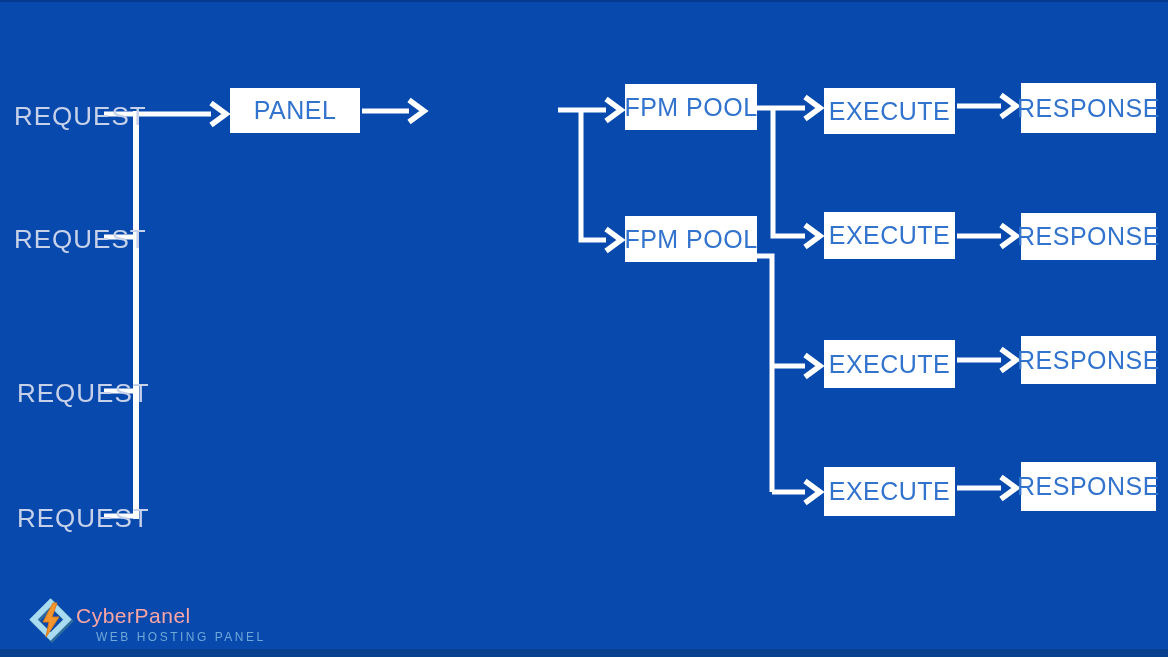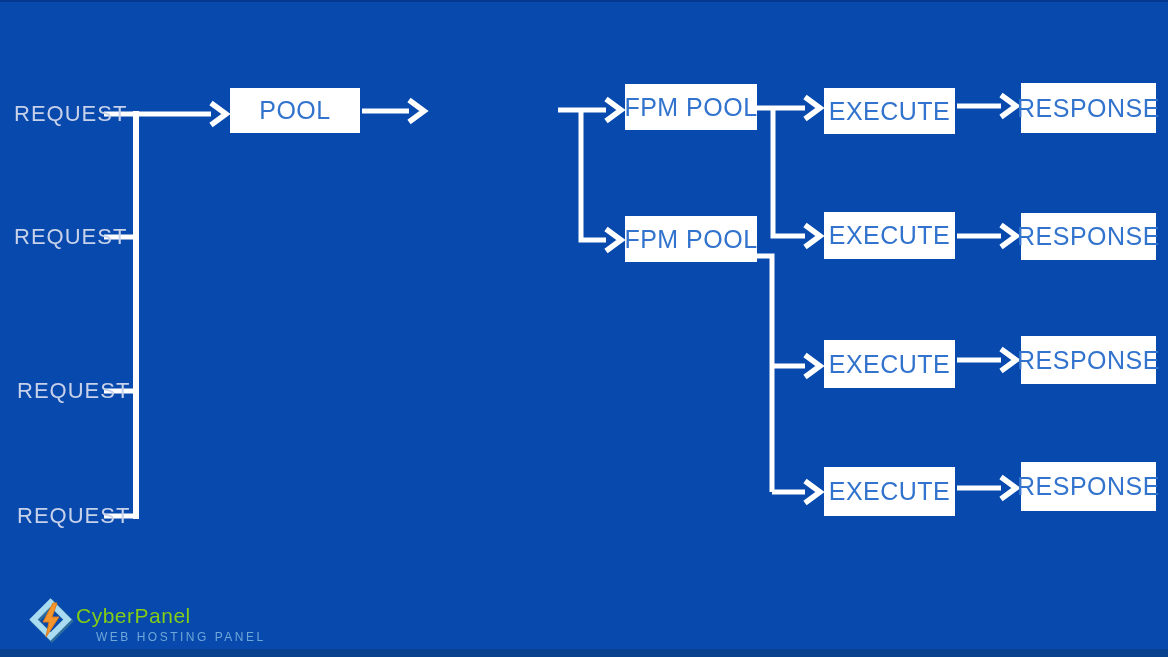"REQUEST" .request-label { font-size: 22px -> 26px }
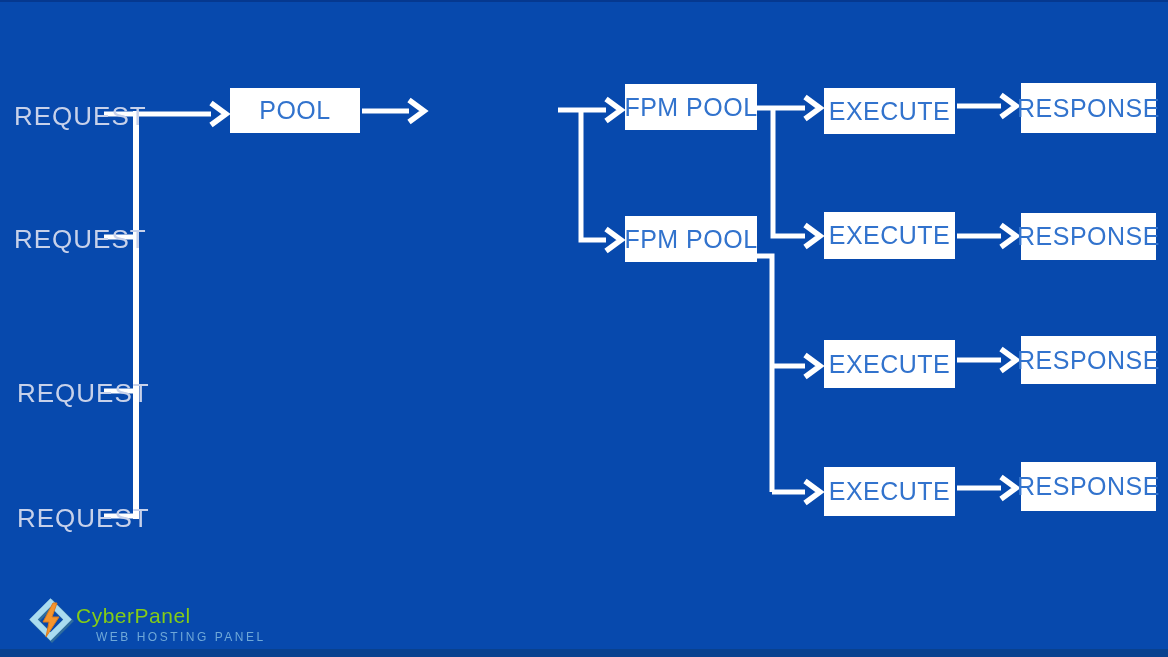"POOL" div.node { text: POOL -> PANEL }
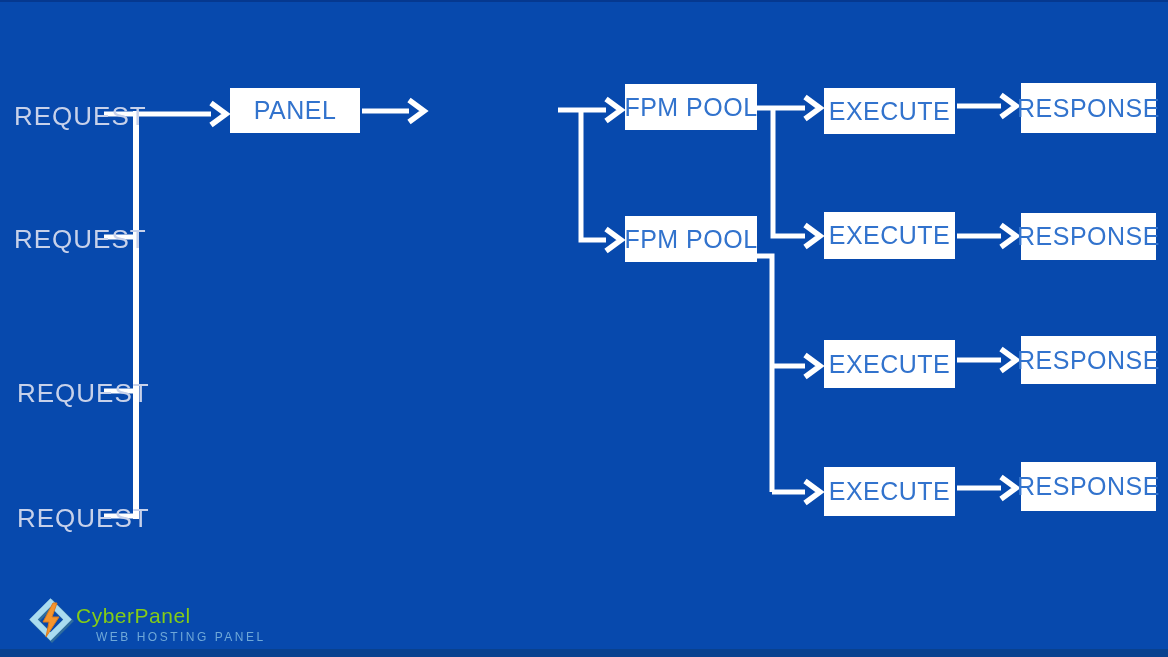"CyberPanel" .logo-name { color: #84cc16 -> #fca5a5 }
